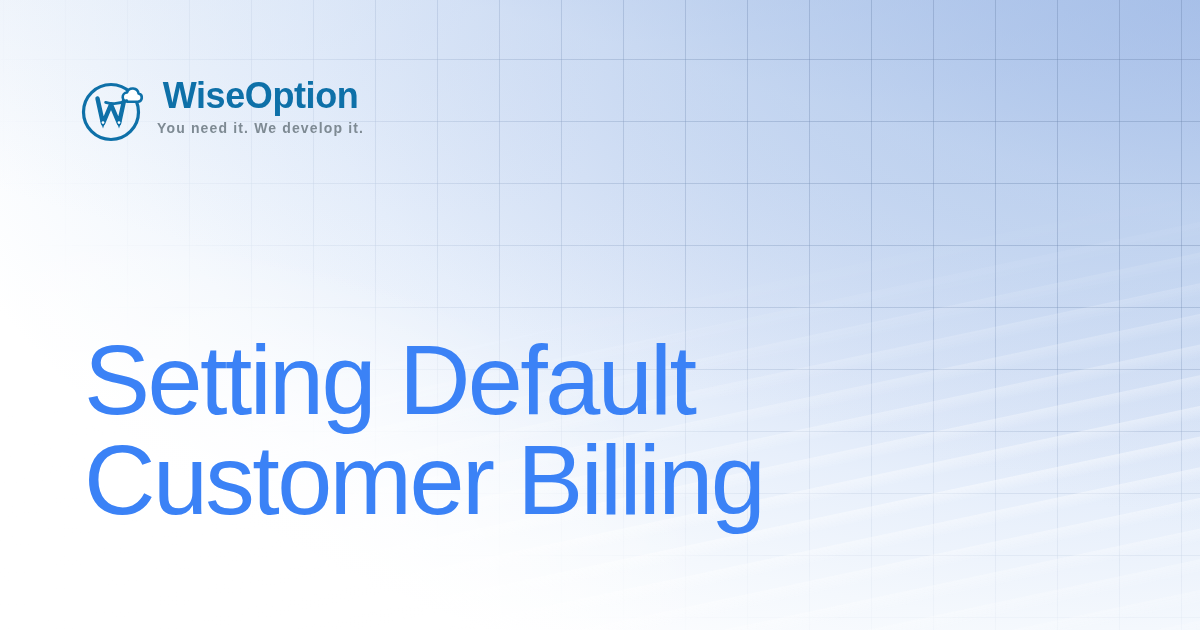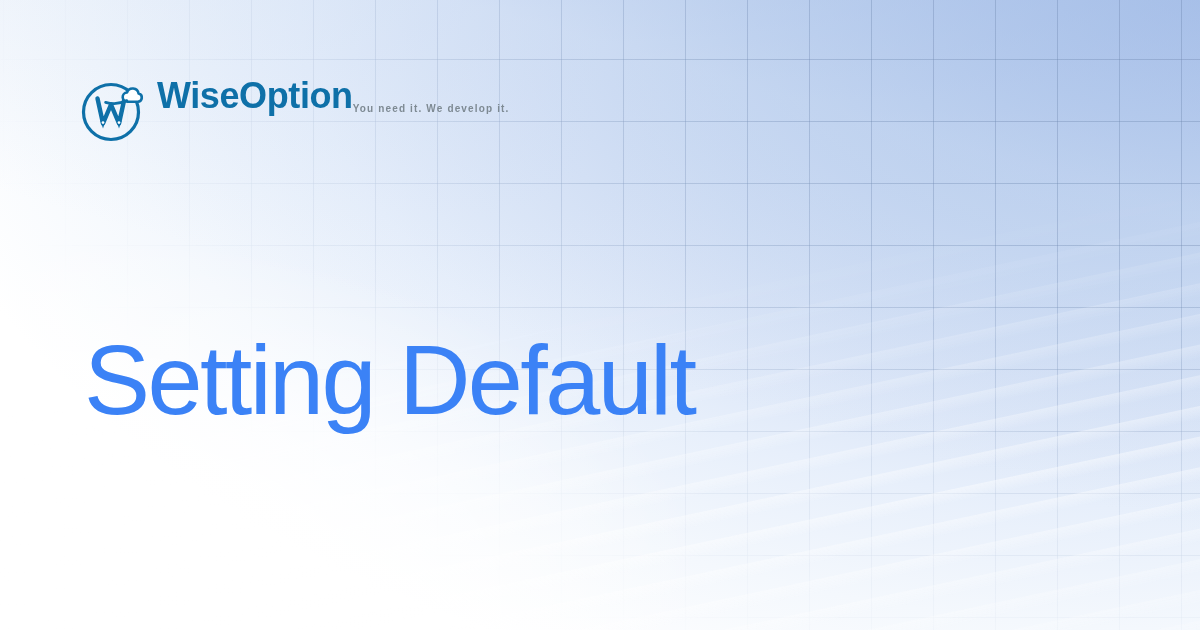"WiseOption" .logo-text-block { align-items: flex-end -> center; flex-direction: row -> column }
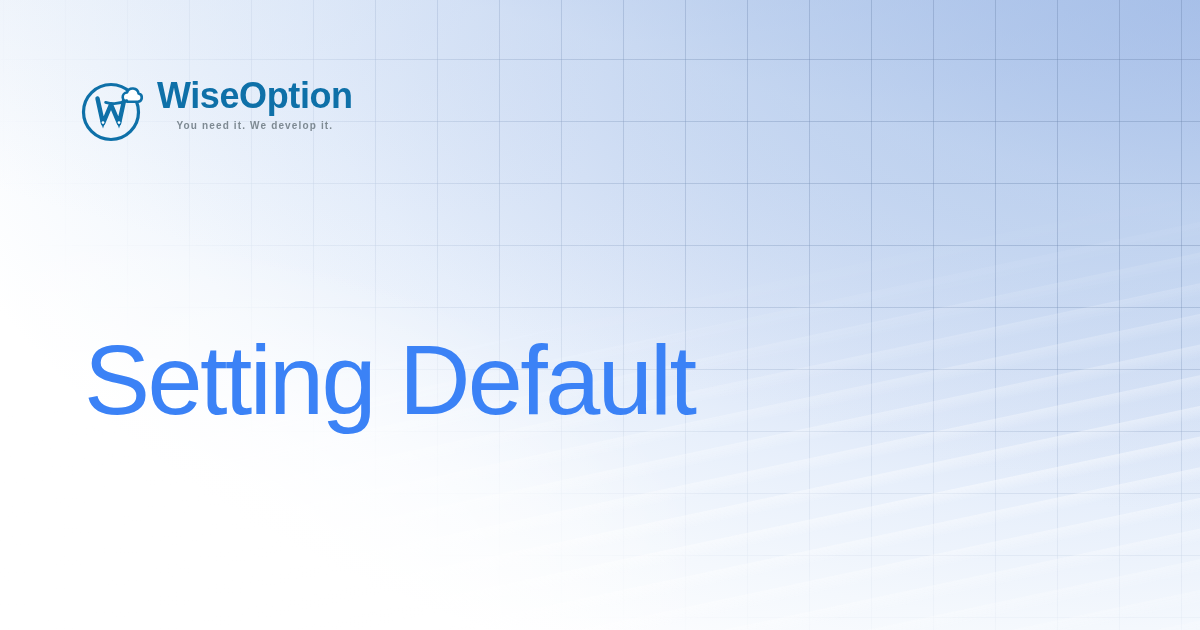"You need it. We develop" .logo-tagline { font-size: 10px -> 14px }
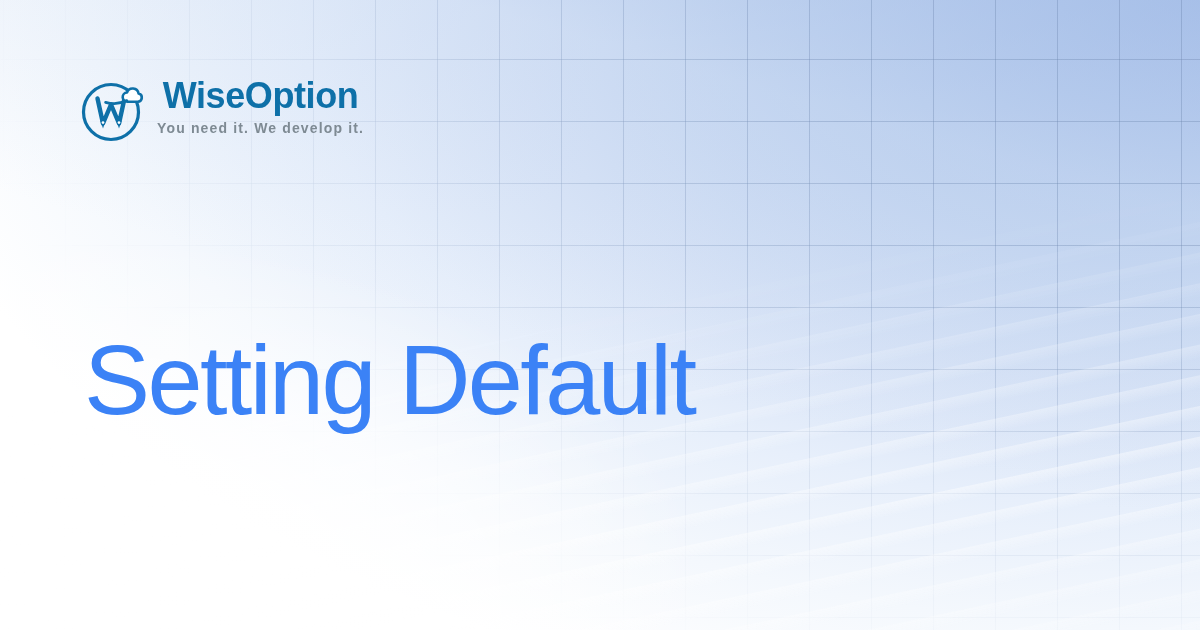"Customer Billing" span.headline-line { html: none -> <span>Customer Billing</span> }
